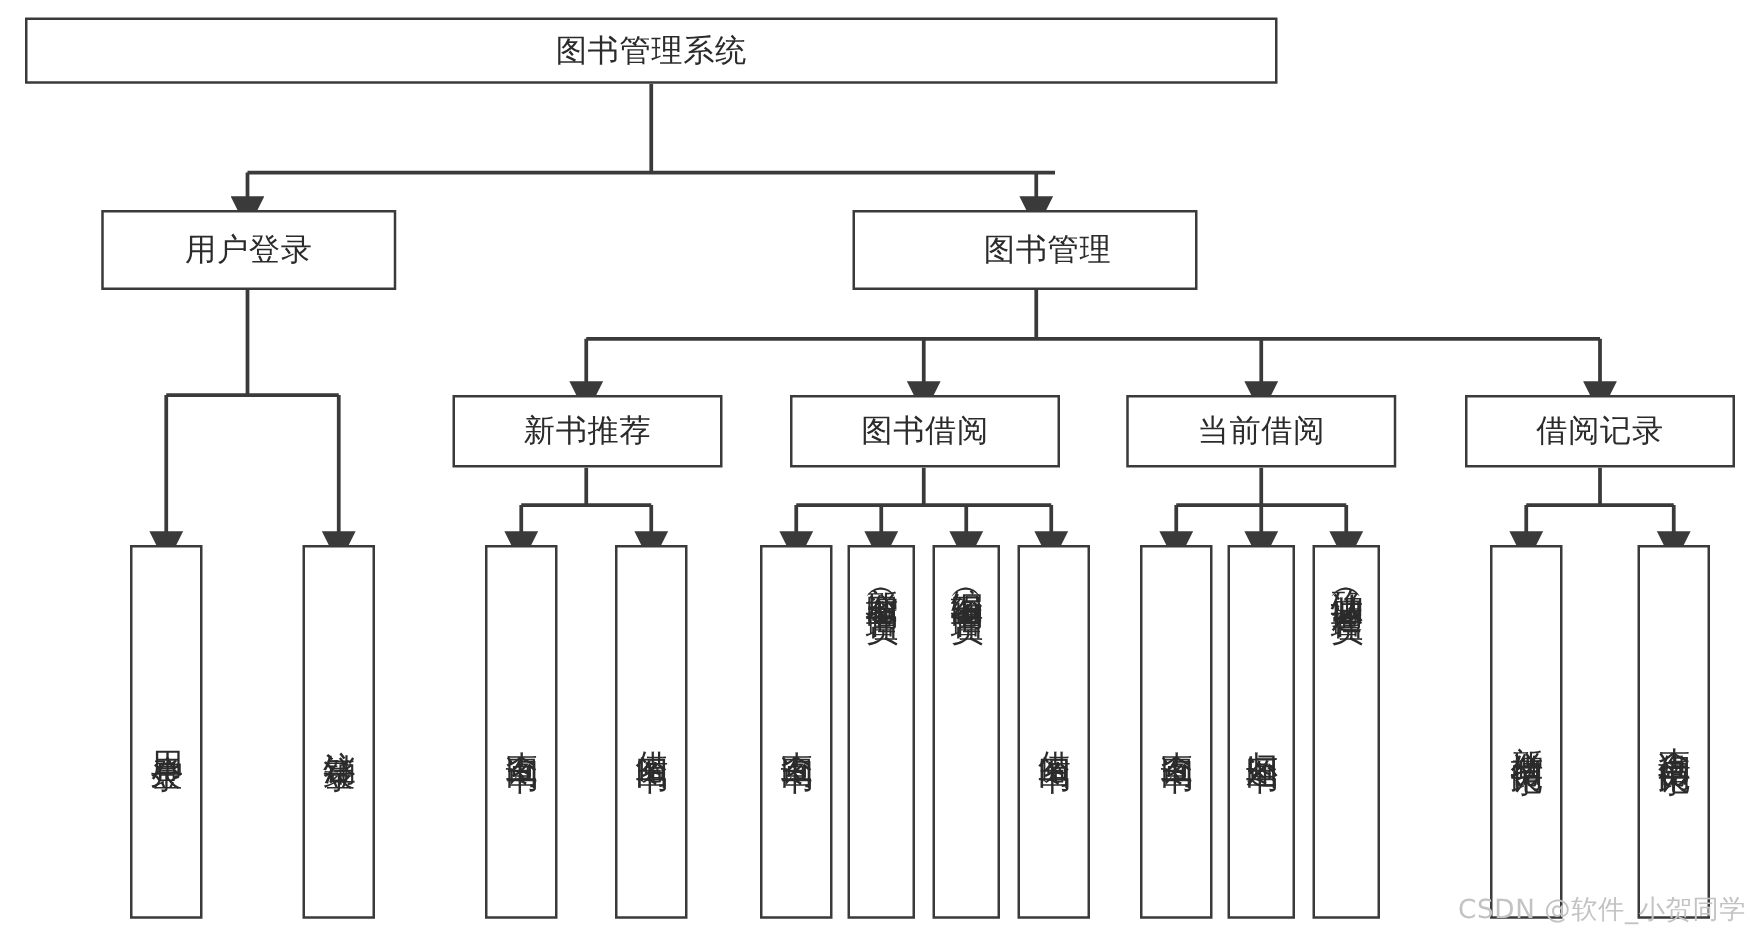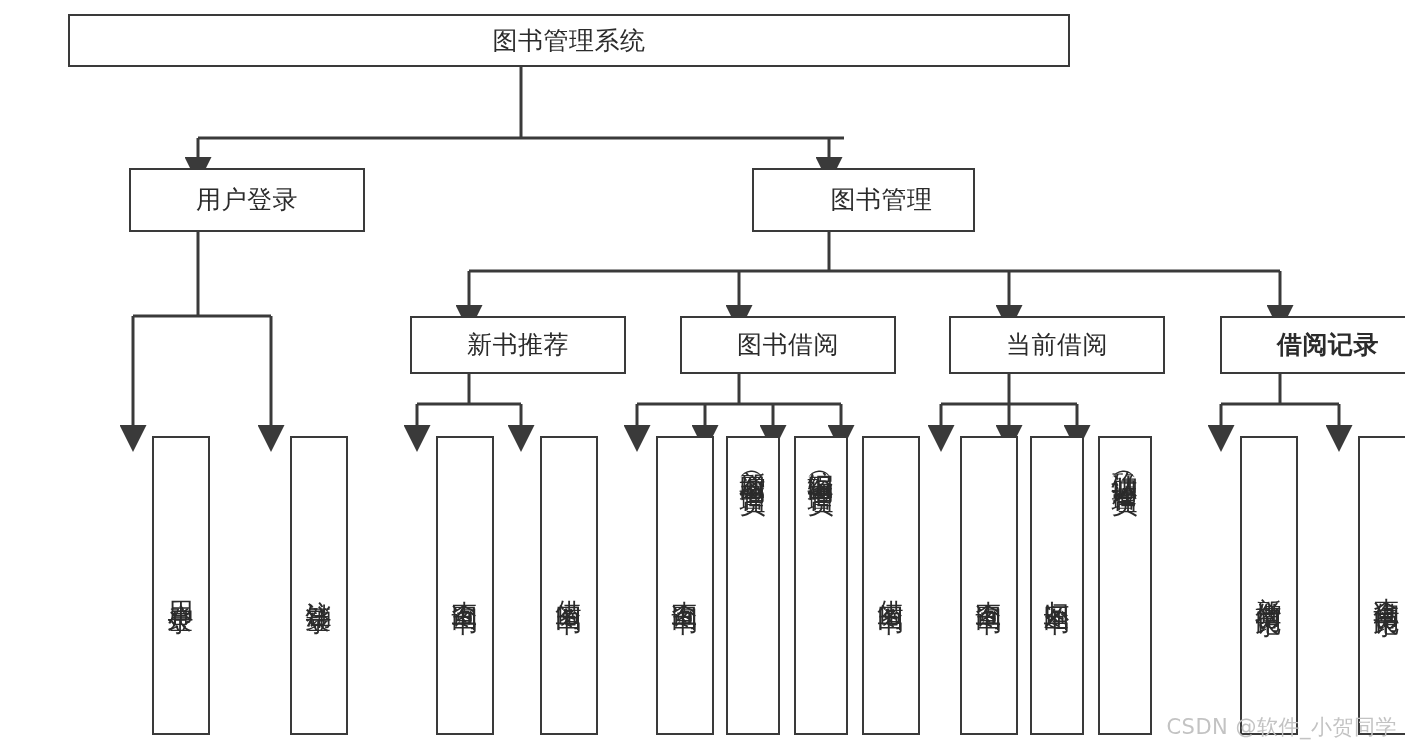"图书管理系统" .node { margin-left: 48px -> none }
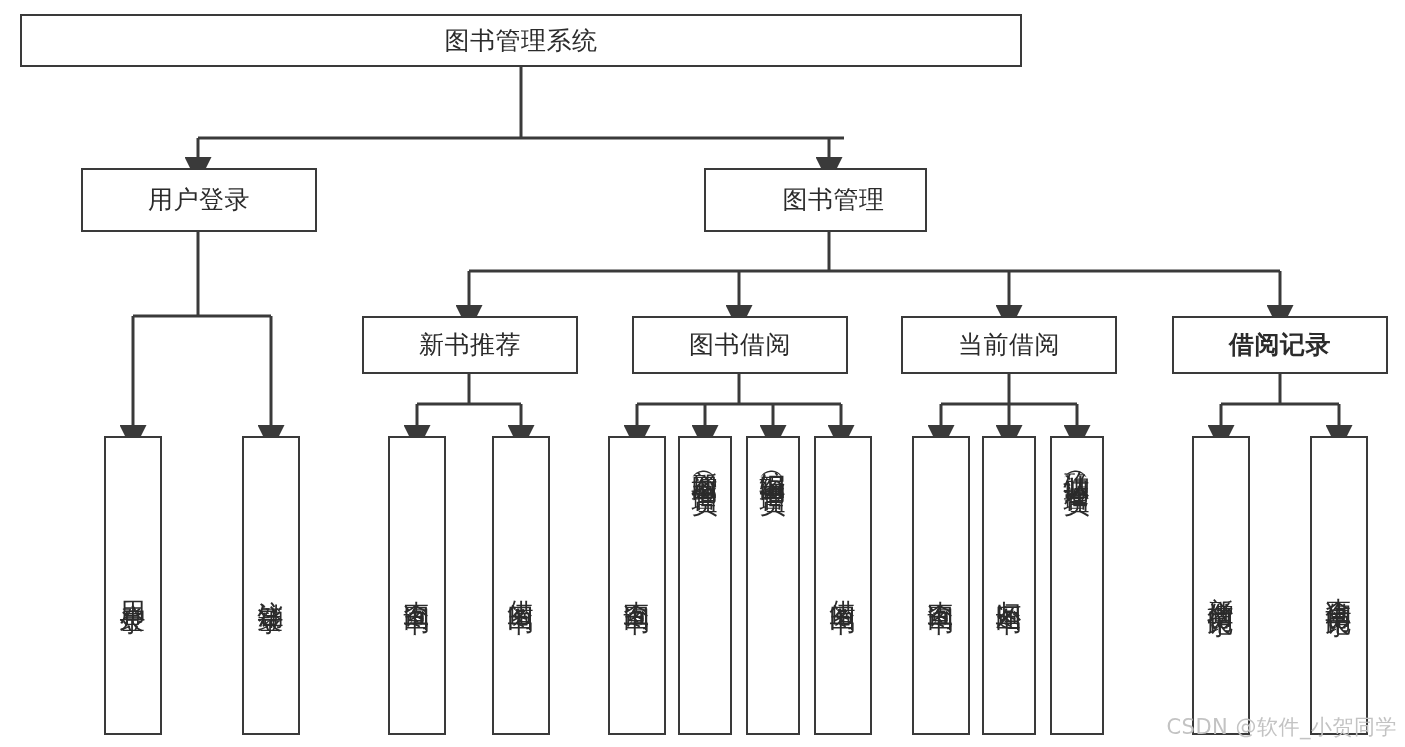"图书管理" div.node { left: 704px -> 682px; width: 223px -> 276px }
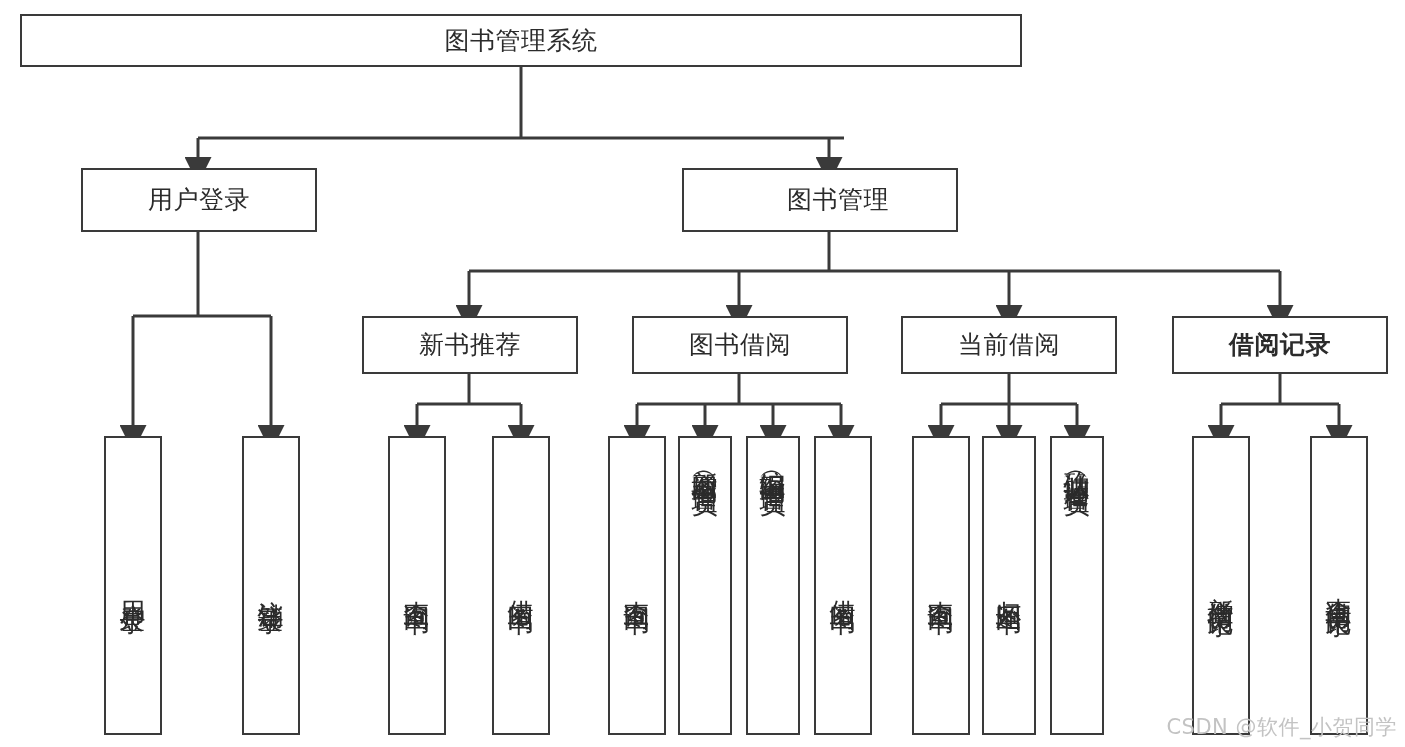"借阅记录" div.node { font-weight: bold -> none }
